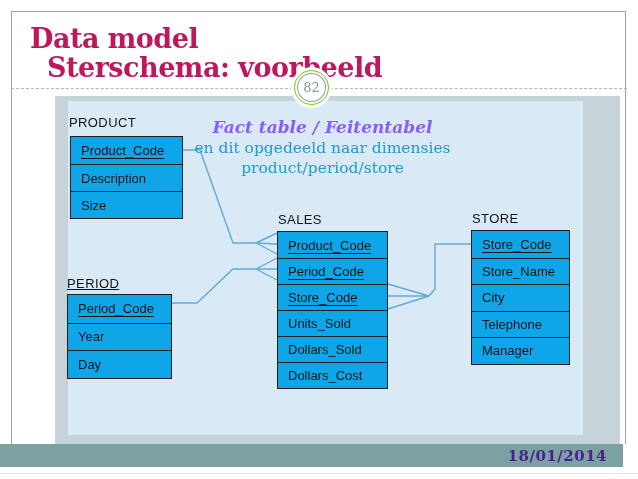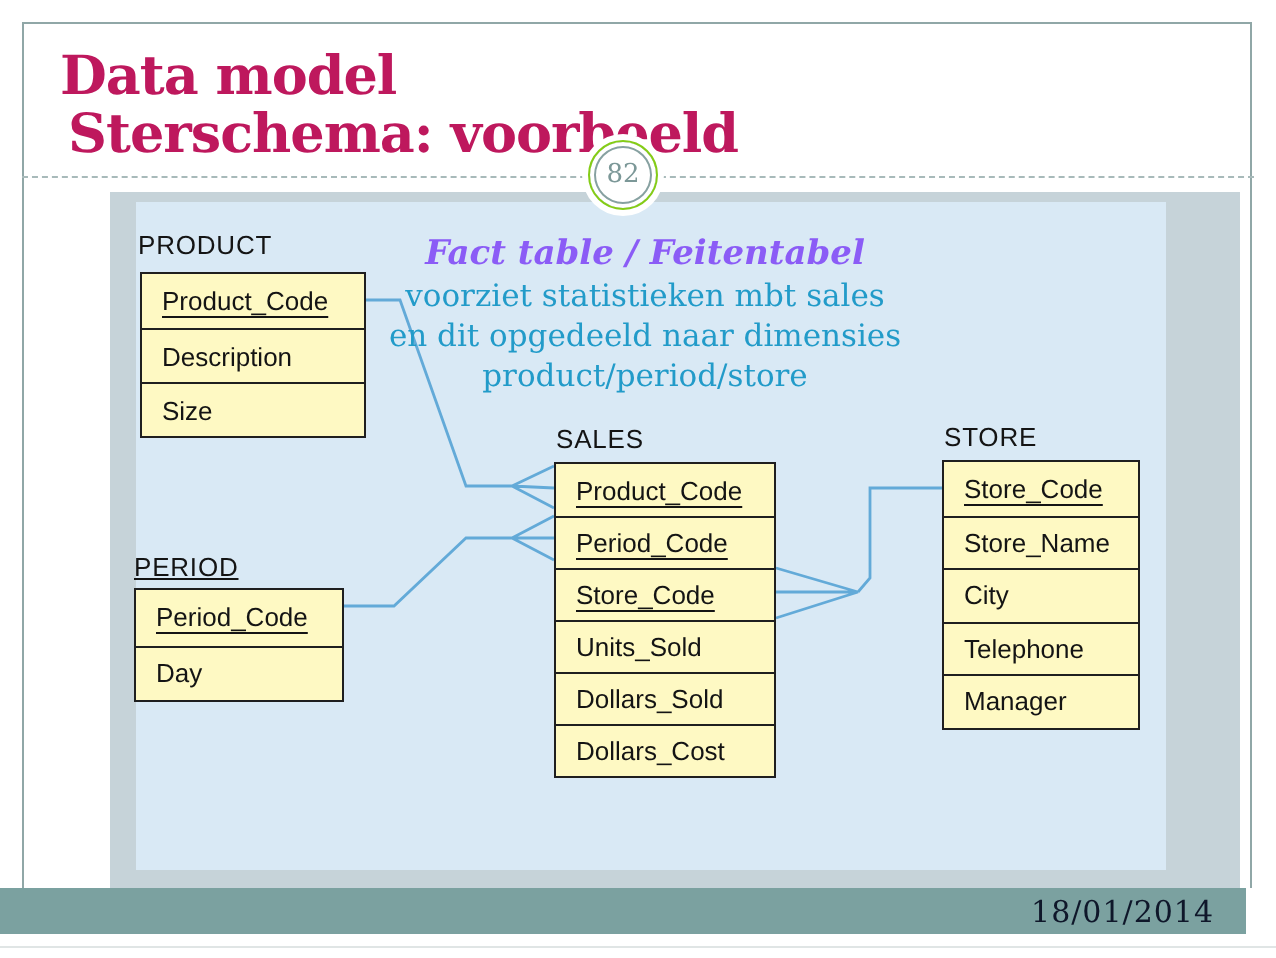"Sterschema: voorbeeld" .title.l2 { left: 34px -> 47px }
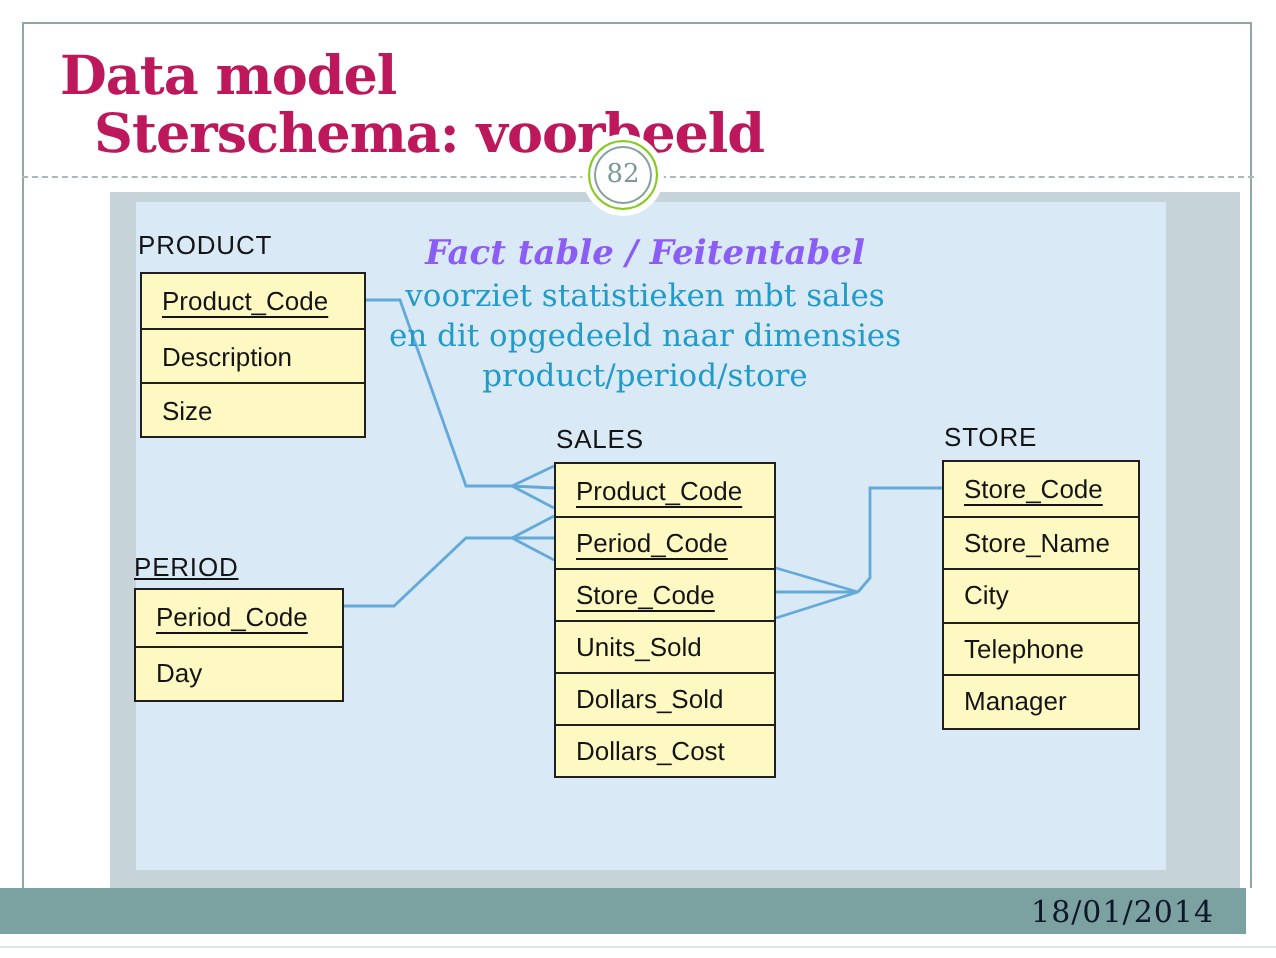"Product_Code" .etable { background: #fef9c3 -> #0ea5e9 }
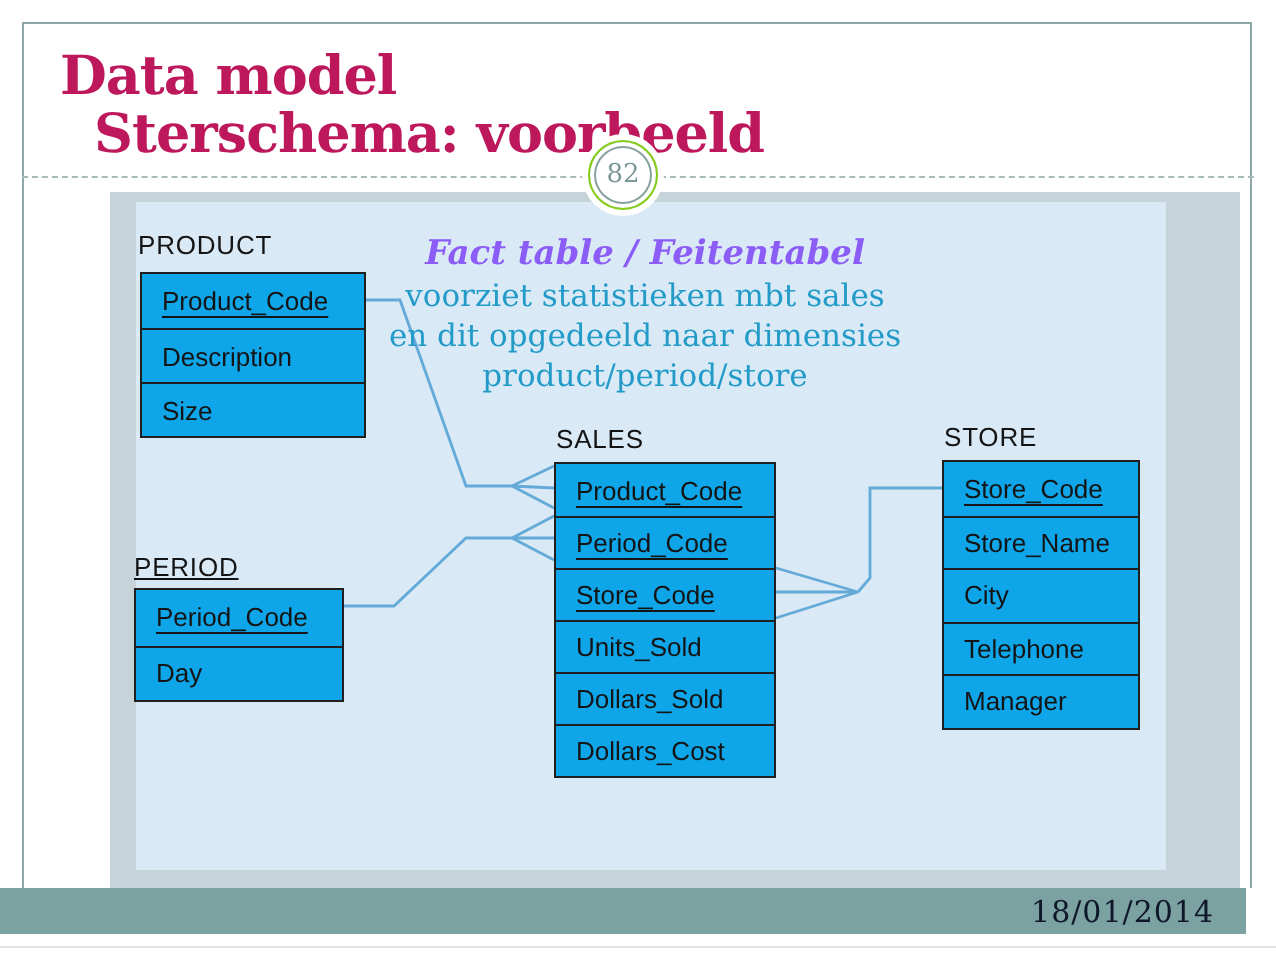"voorziet statistieken mbt sales" div.ln { html: <div>voorziet statistieken mbt sales</div> -> none }
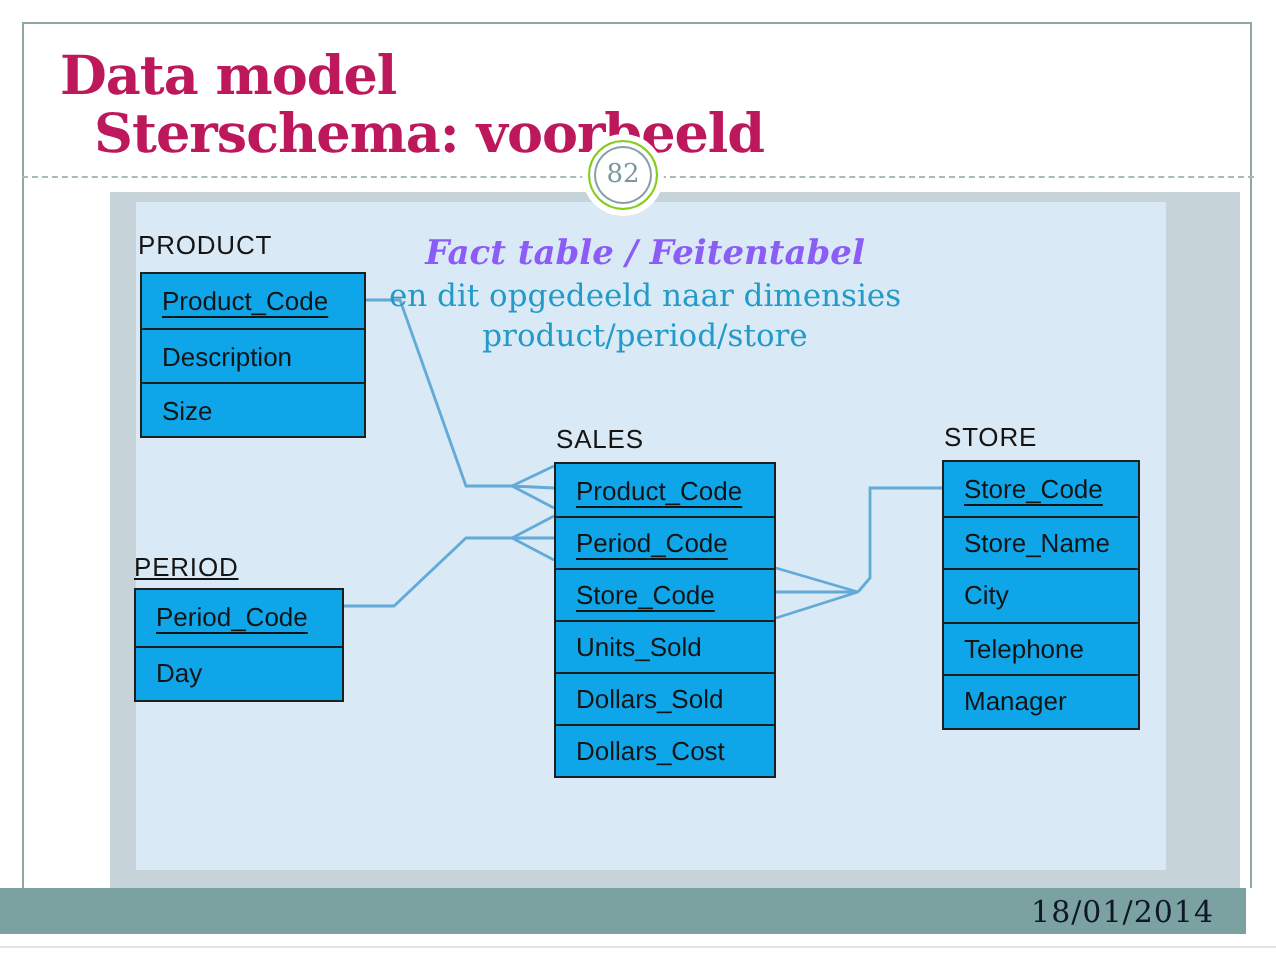"Year" div.cell { html: none -> <div> <span>Year</span> </div> }
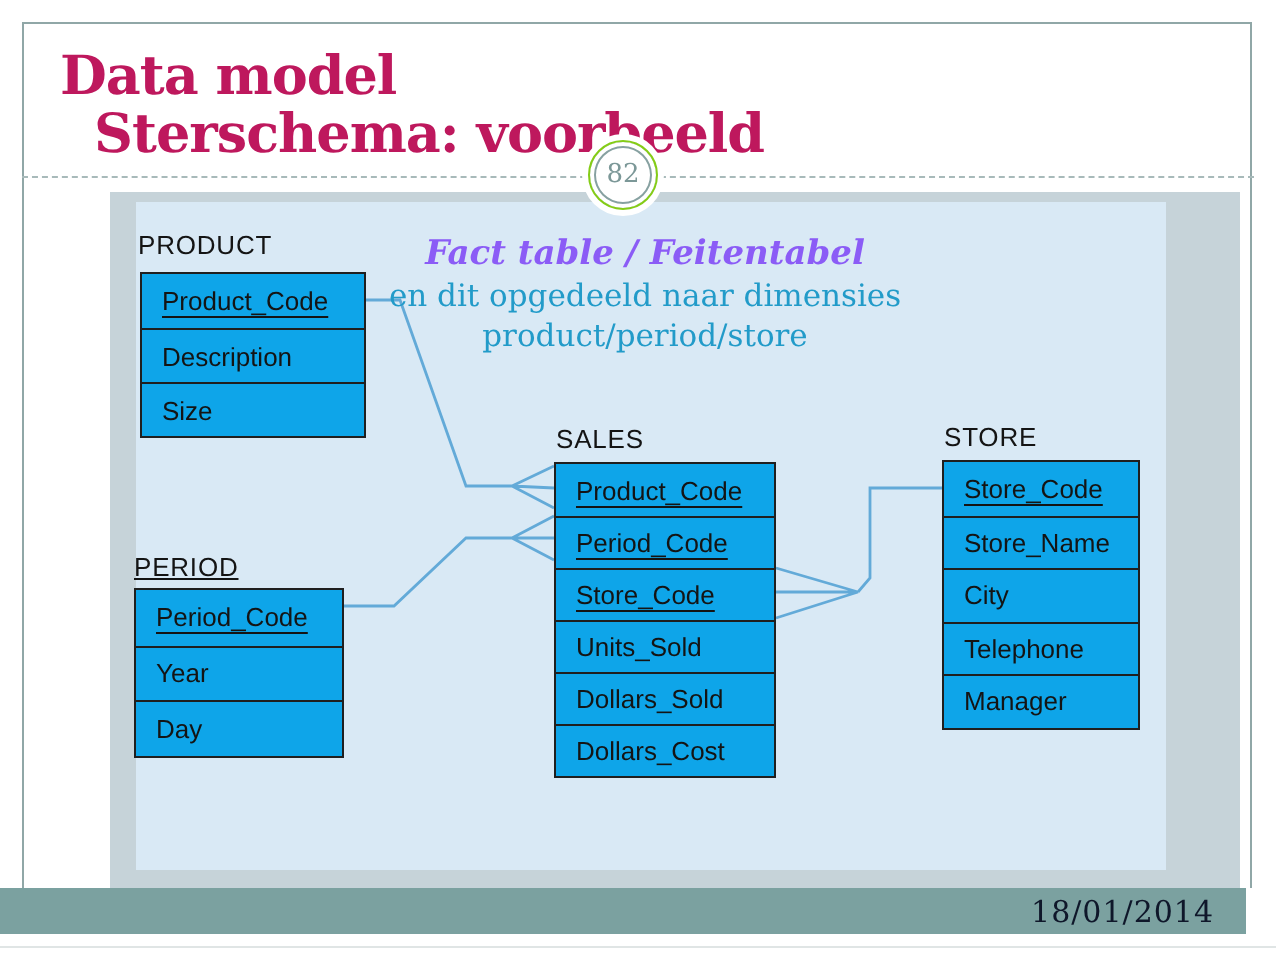"18/01/2014" .footer-date { color: #0f172a -> #4c1d95; font-weight: none -> bold }
